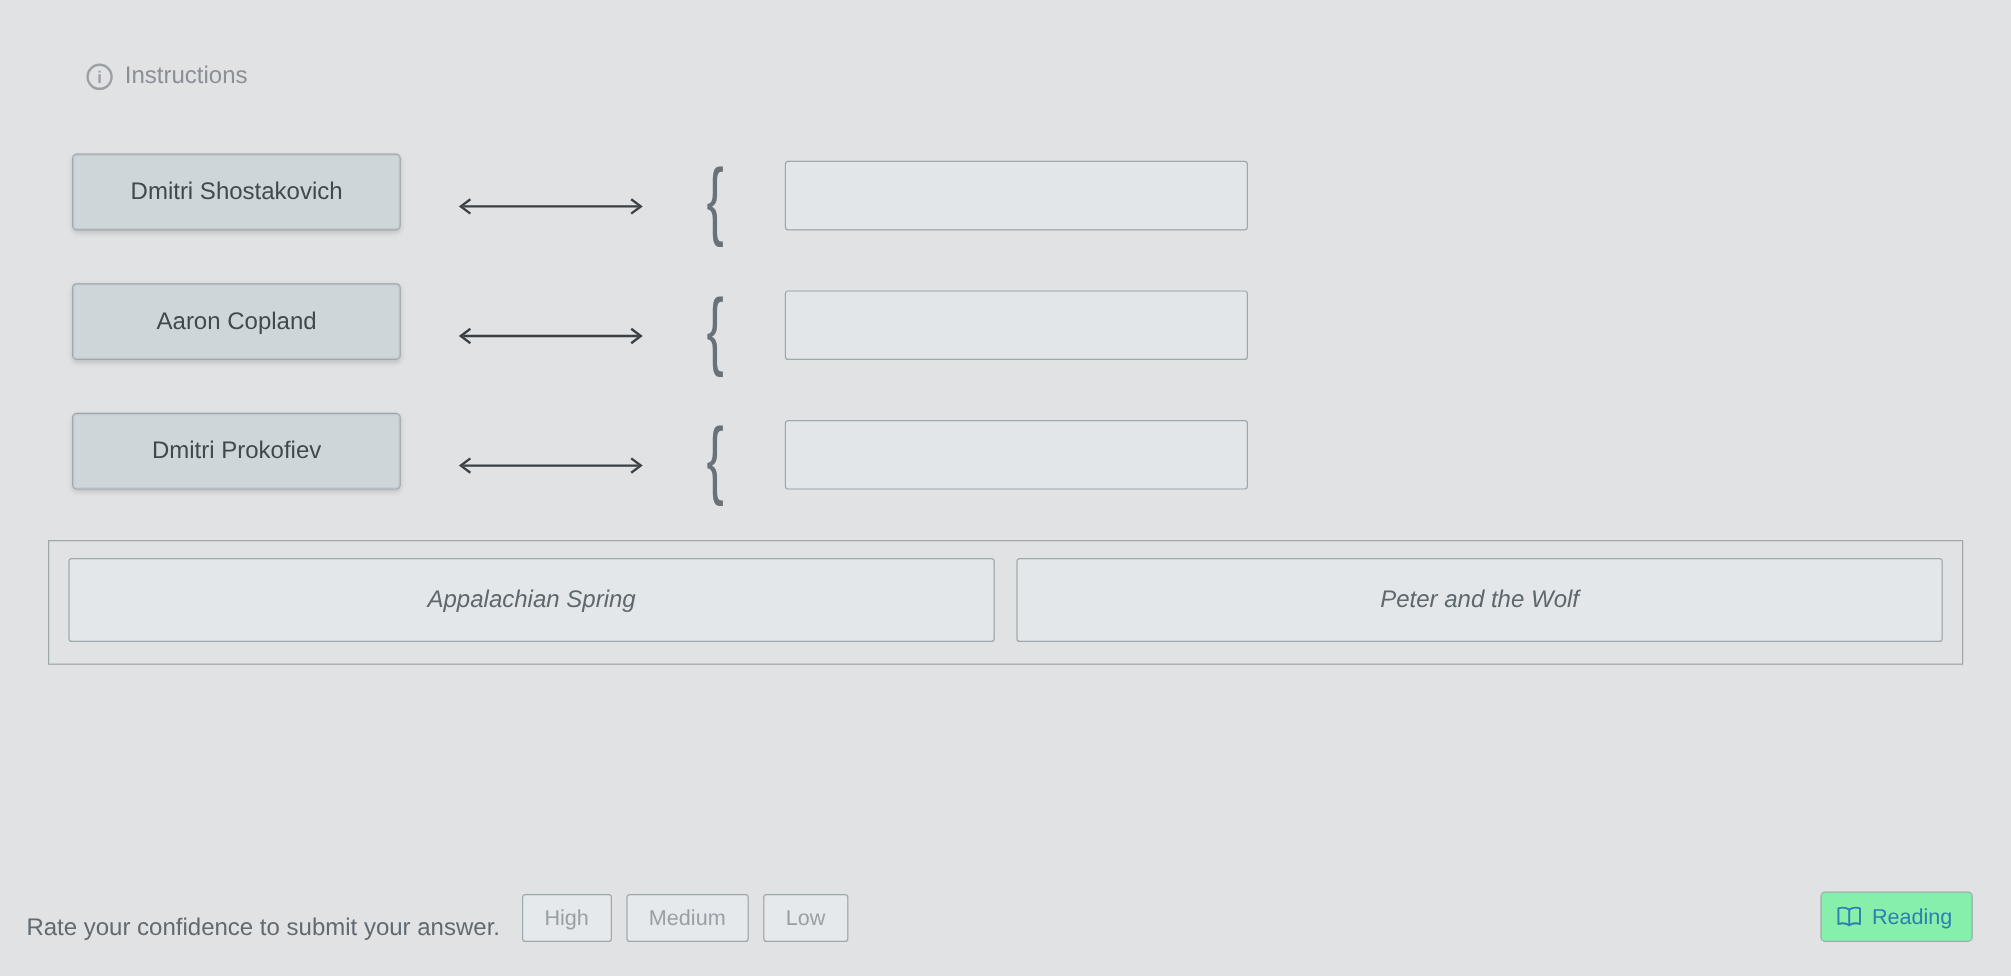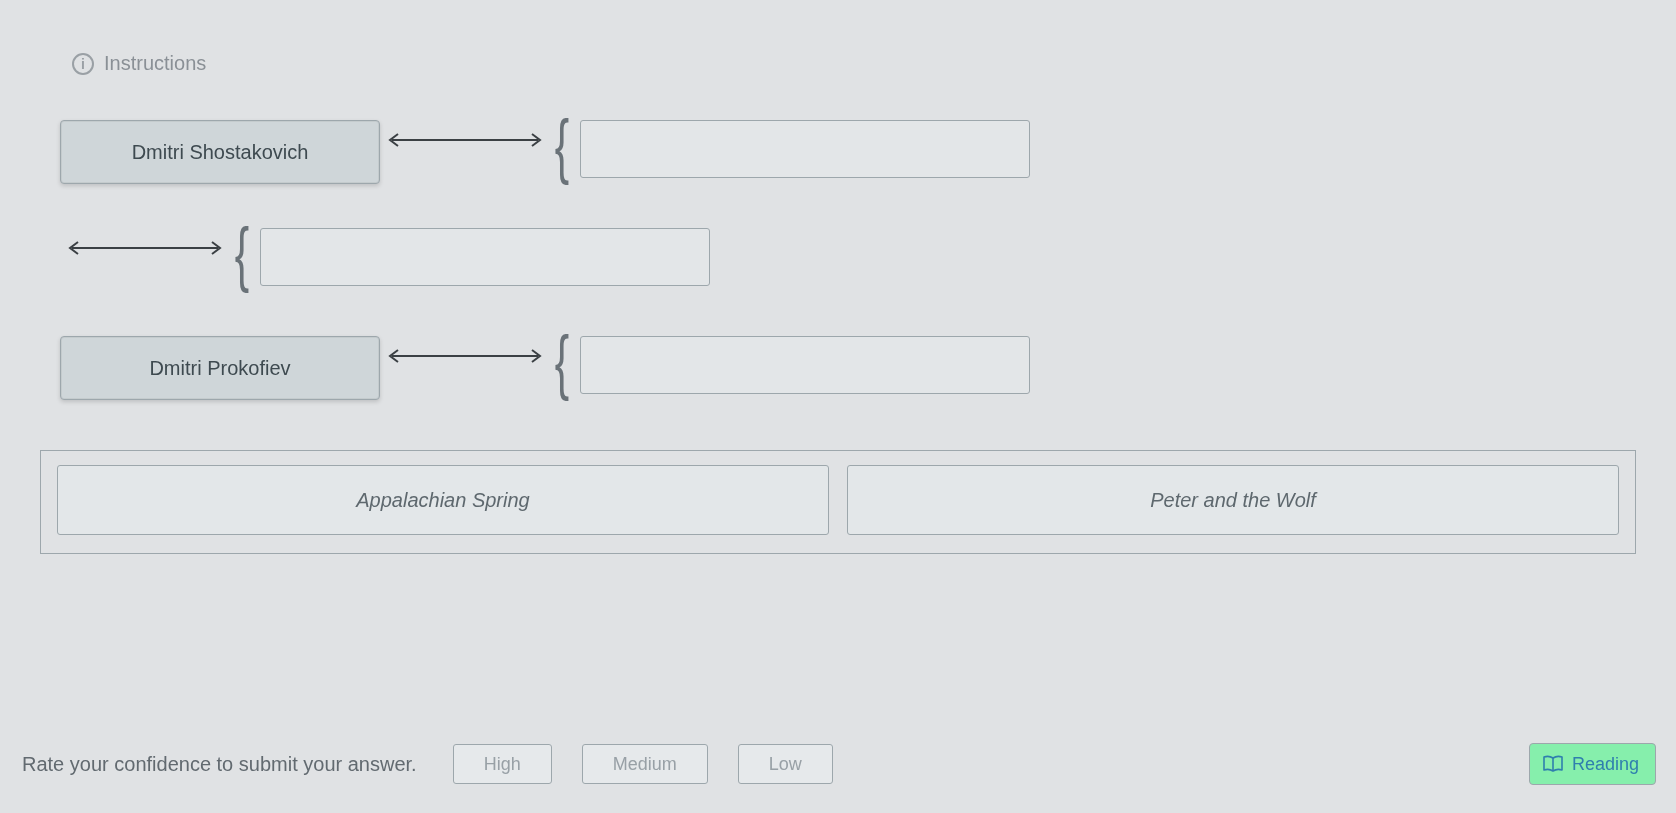"Dmitri Shostakovich" .match-row { align-items: flex-start -> flex-end; gap: none -> 40px }
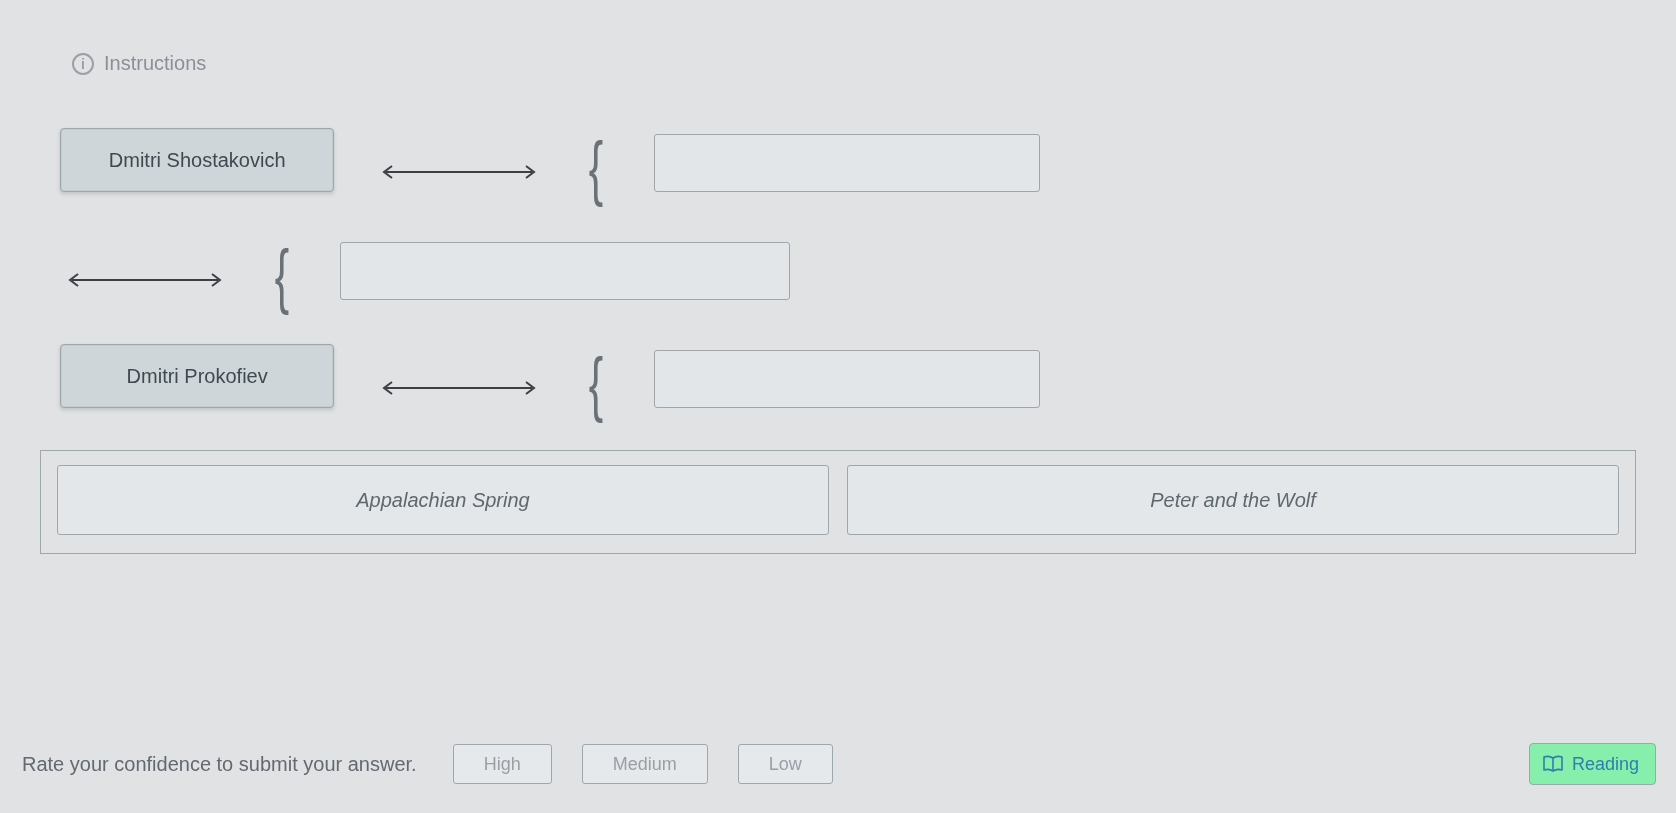"Aaron Copland" div.composer-box { html: none -> <div> <span>Aaron Copland</span> </div> }
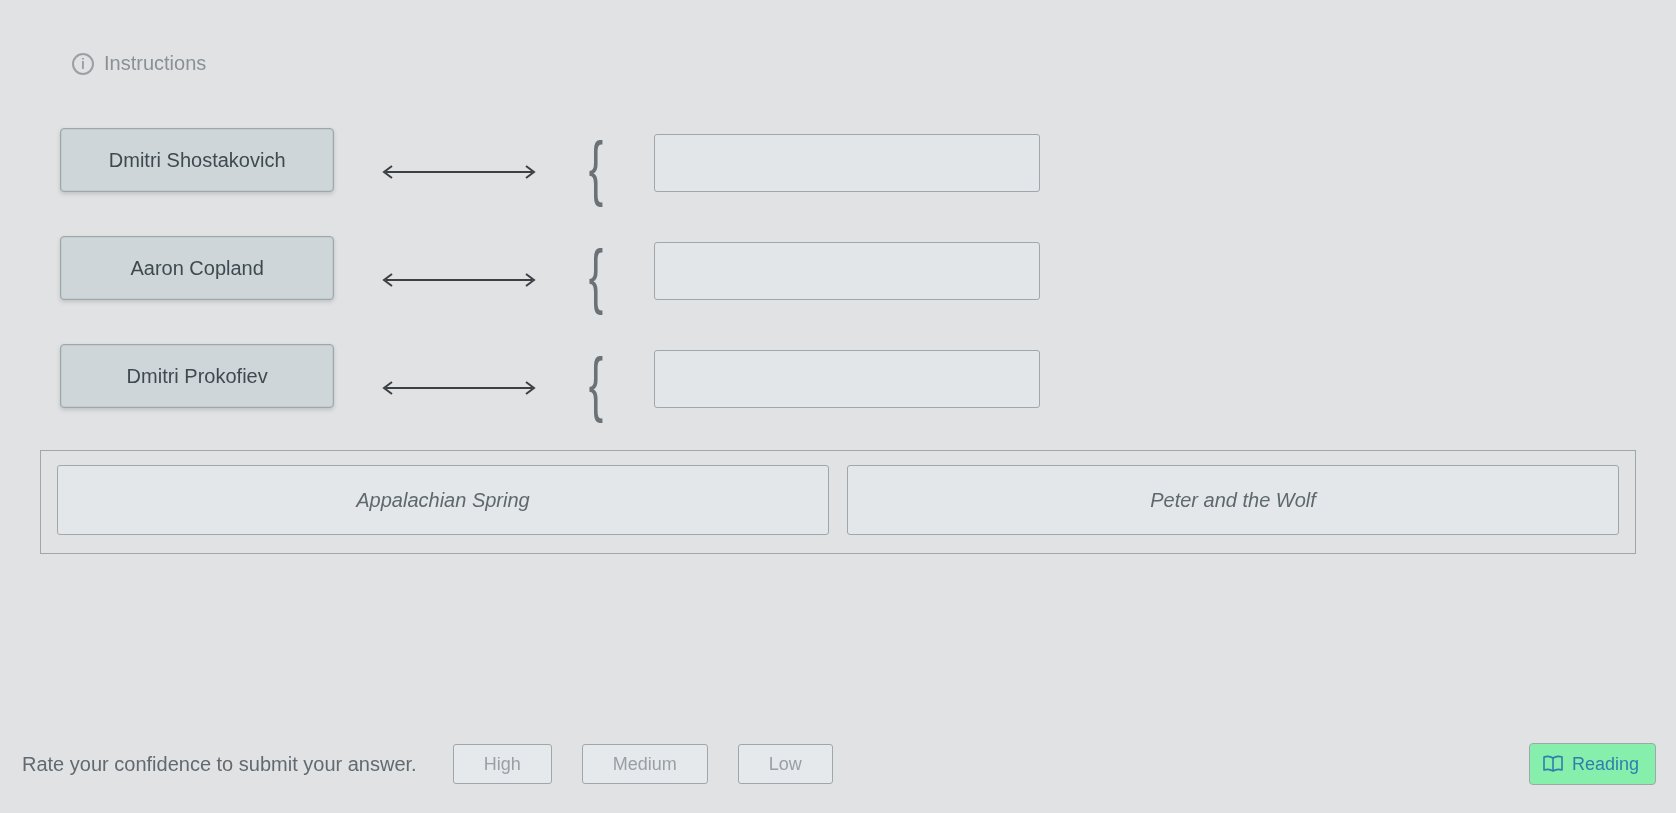"Rate your confidence to submit" .footer { align-items: center -> flex-end; gap: 30px -> 12px; right: 20px -> 32px }
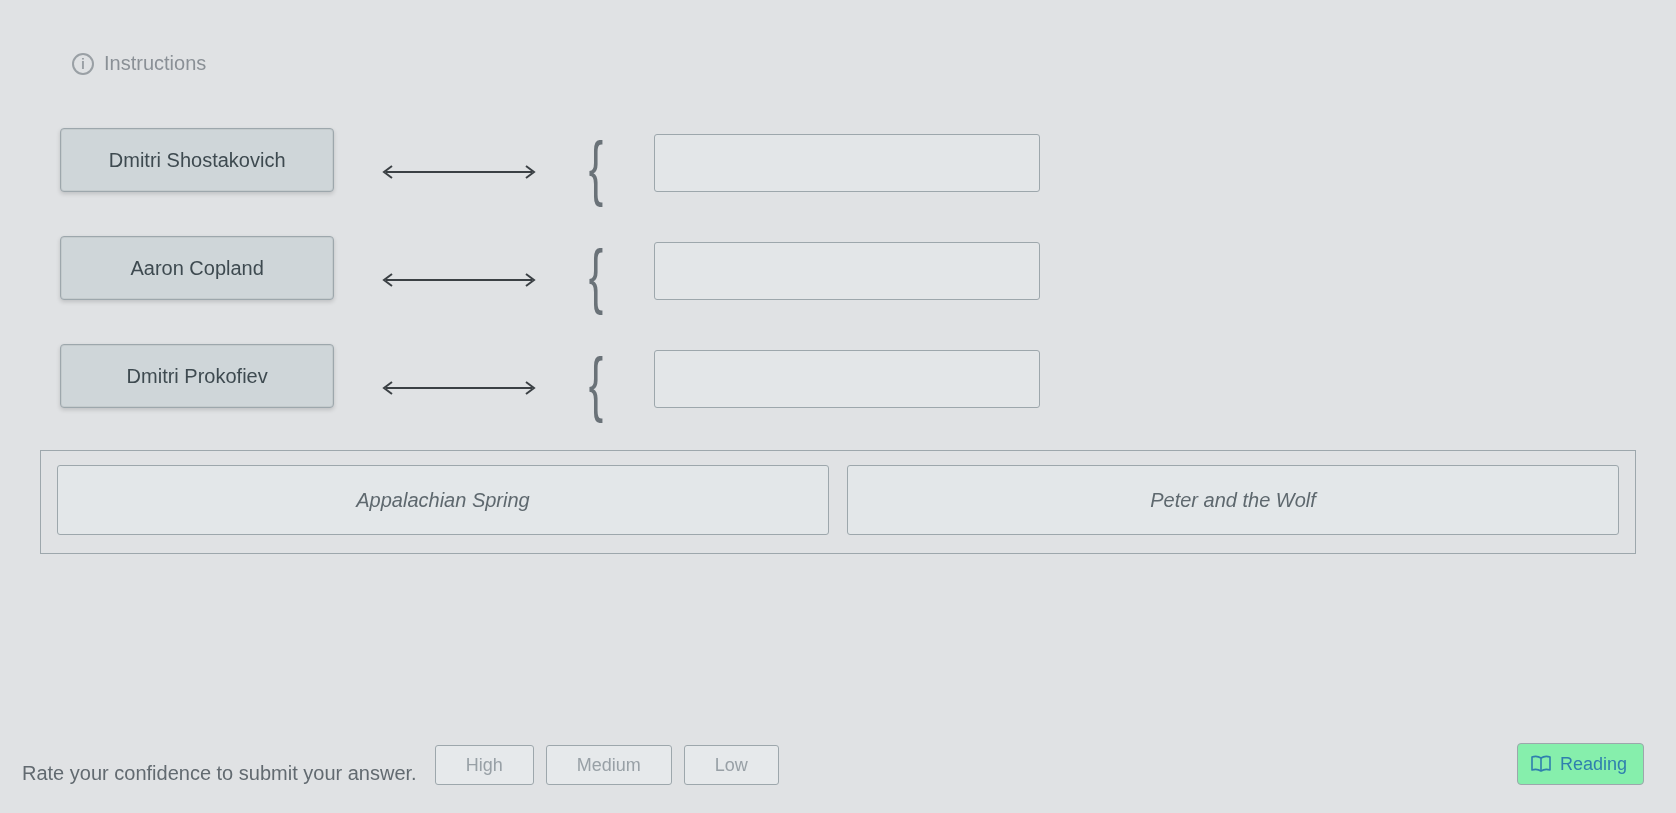"High" .conf-btn { padding: 0 30px -> 0 18px }
